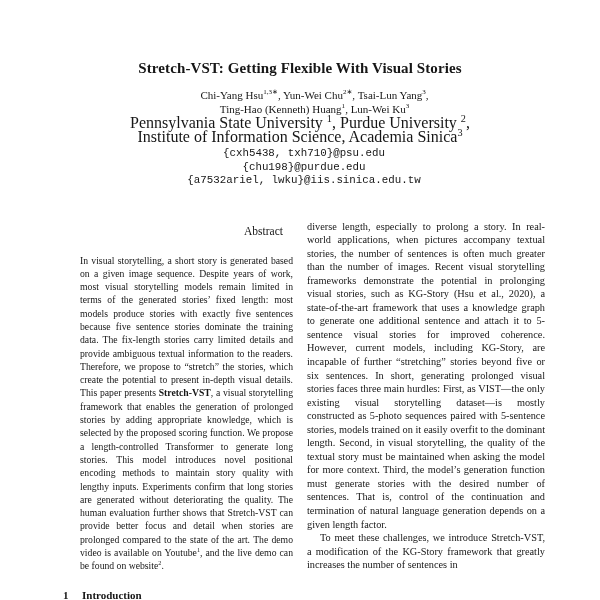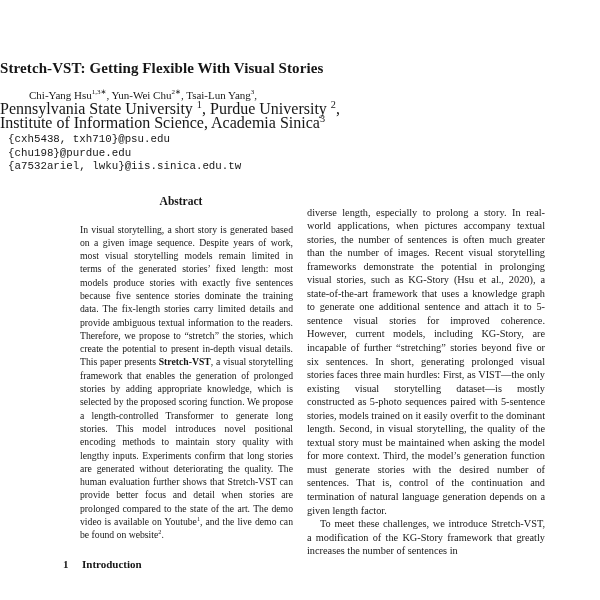"Stretch-VST: Getting Flexible With" .header { text-align: left -> center }
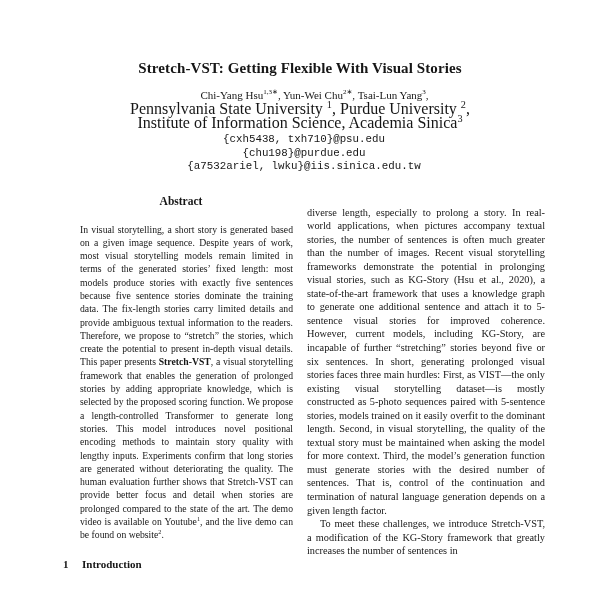"Ting-Hao (Kenneth) Huang1, Lun-Wei Ku3" div { html: none -> <div><span>Ting-Hao (Kenneth) Huang</span><sup>1</sup><span>, Lun-Wei Ku</span><sup>3</sup></div> }
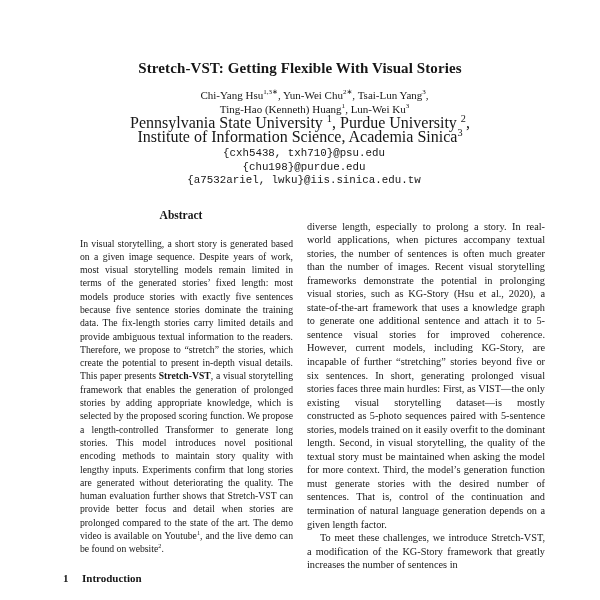"Abstract" .abstract-heading { font-weight: bold -> normal; margin: 0 -> 16px; text-align: center -> right }
